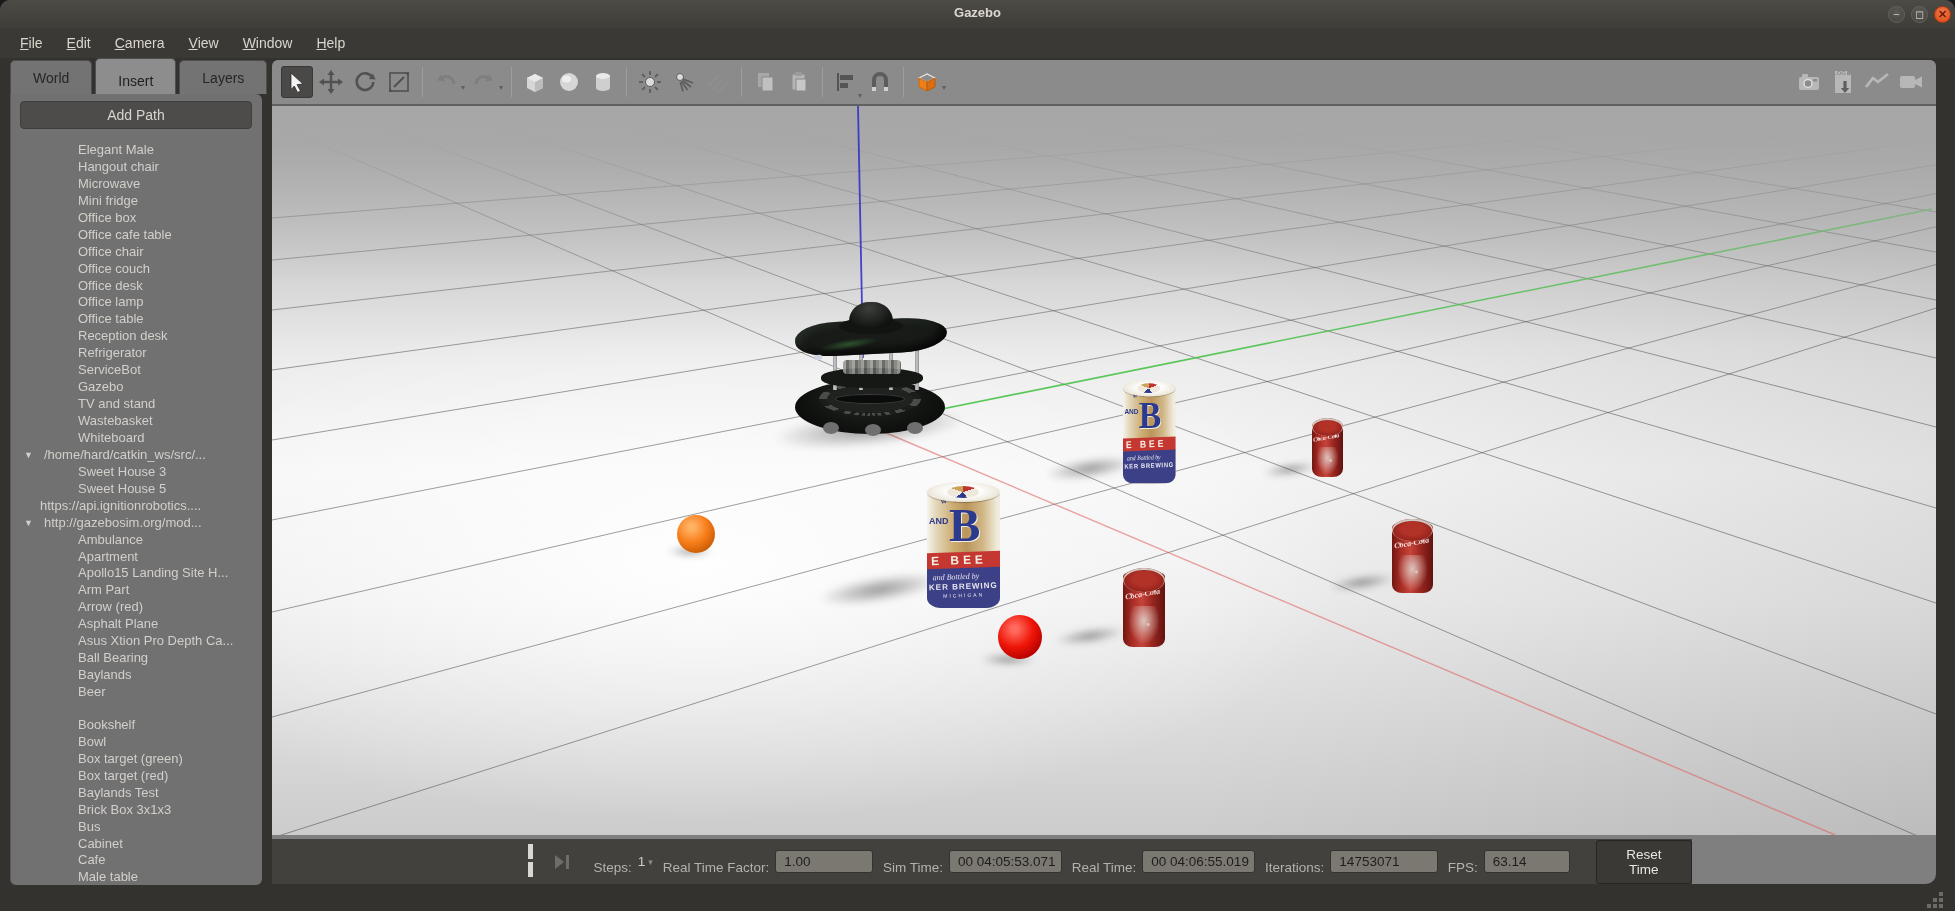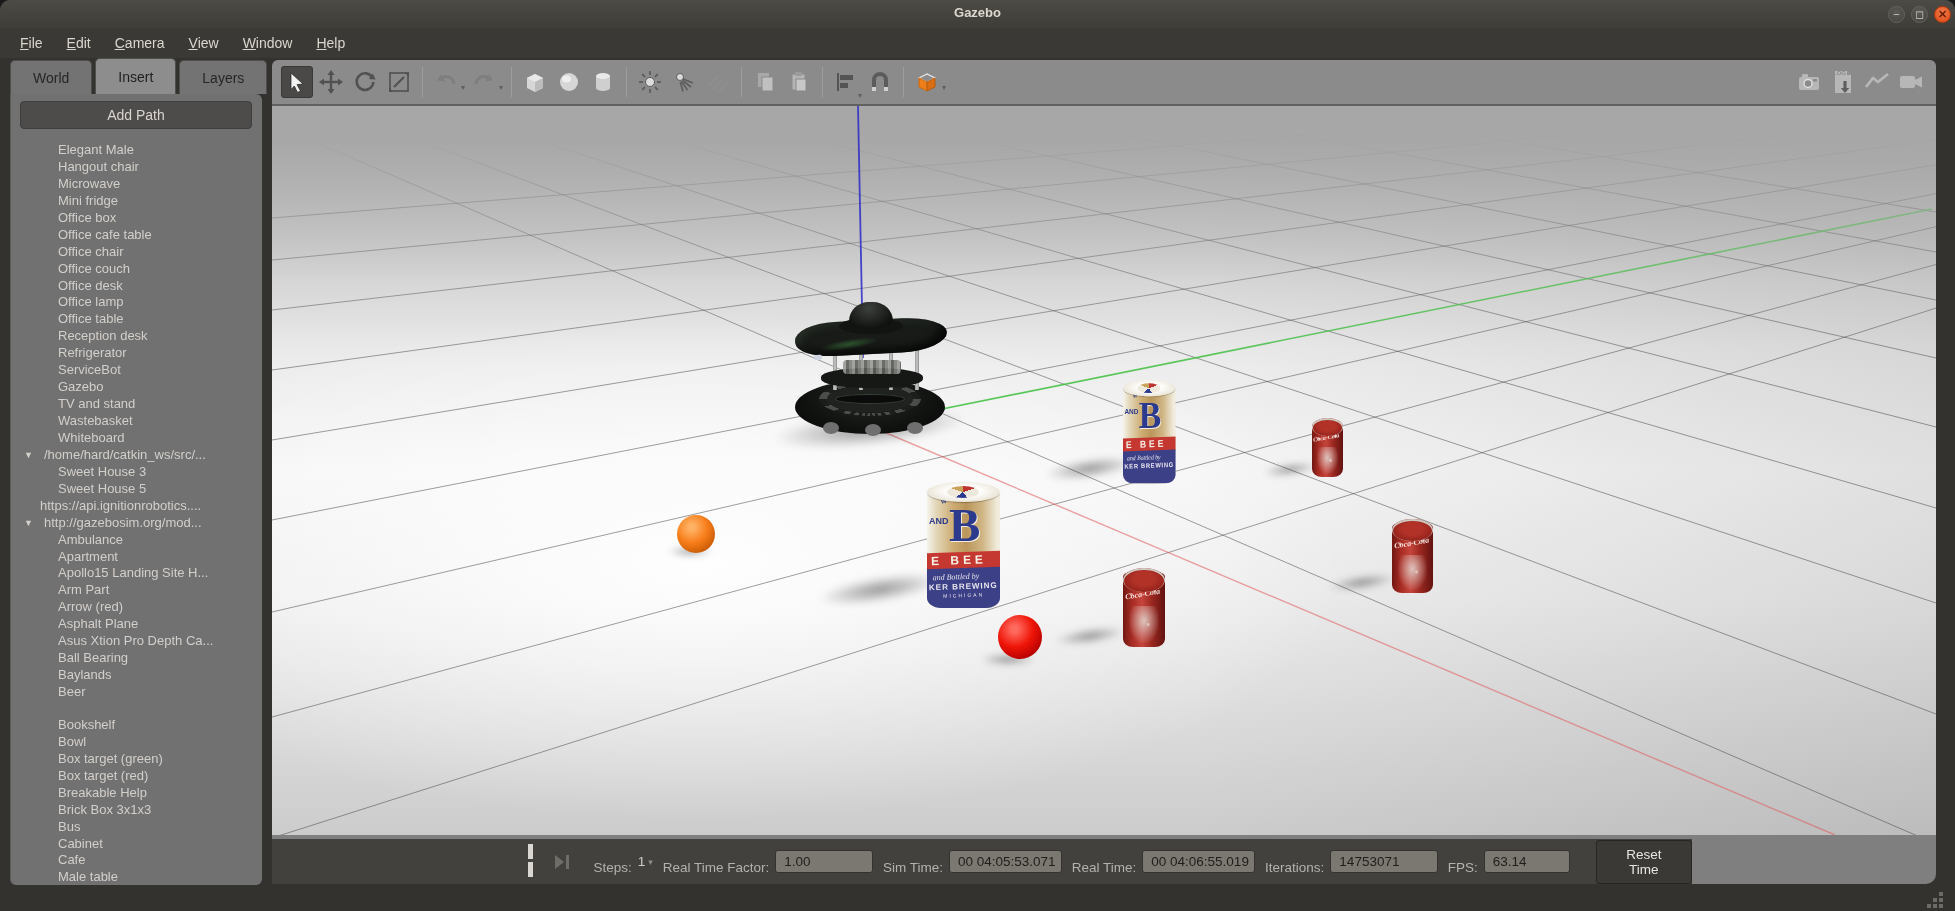"Insert" .tab.active { height: 36px -> 44px }
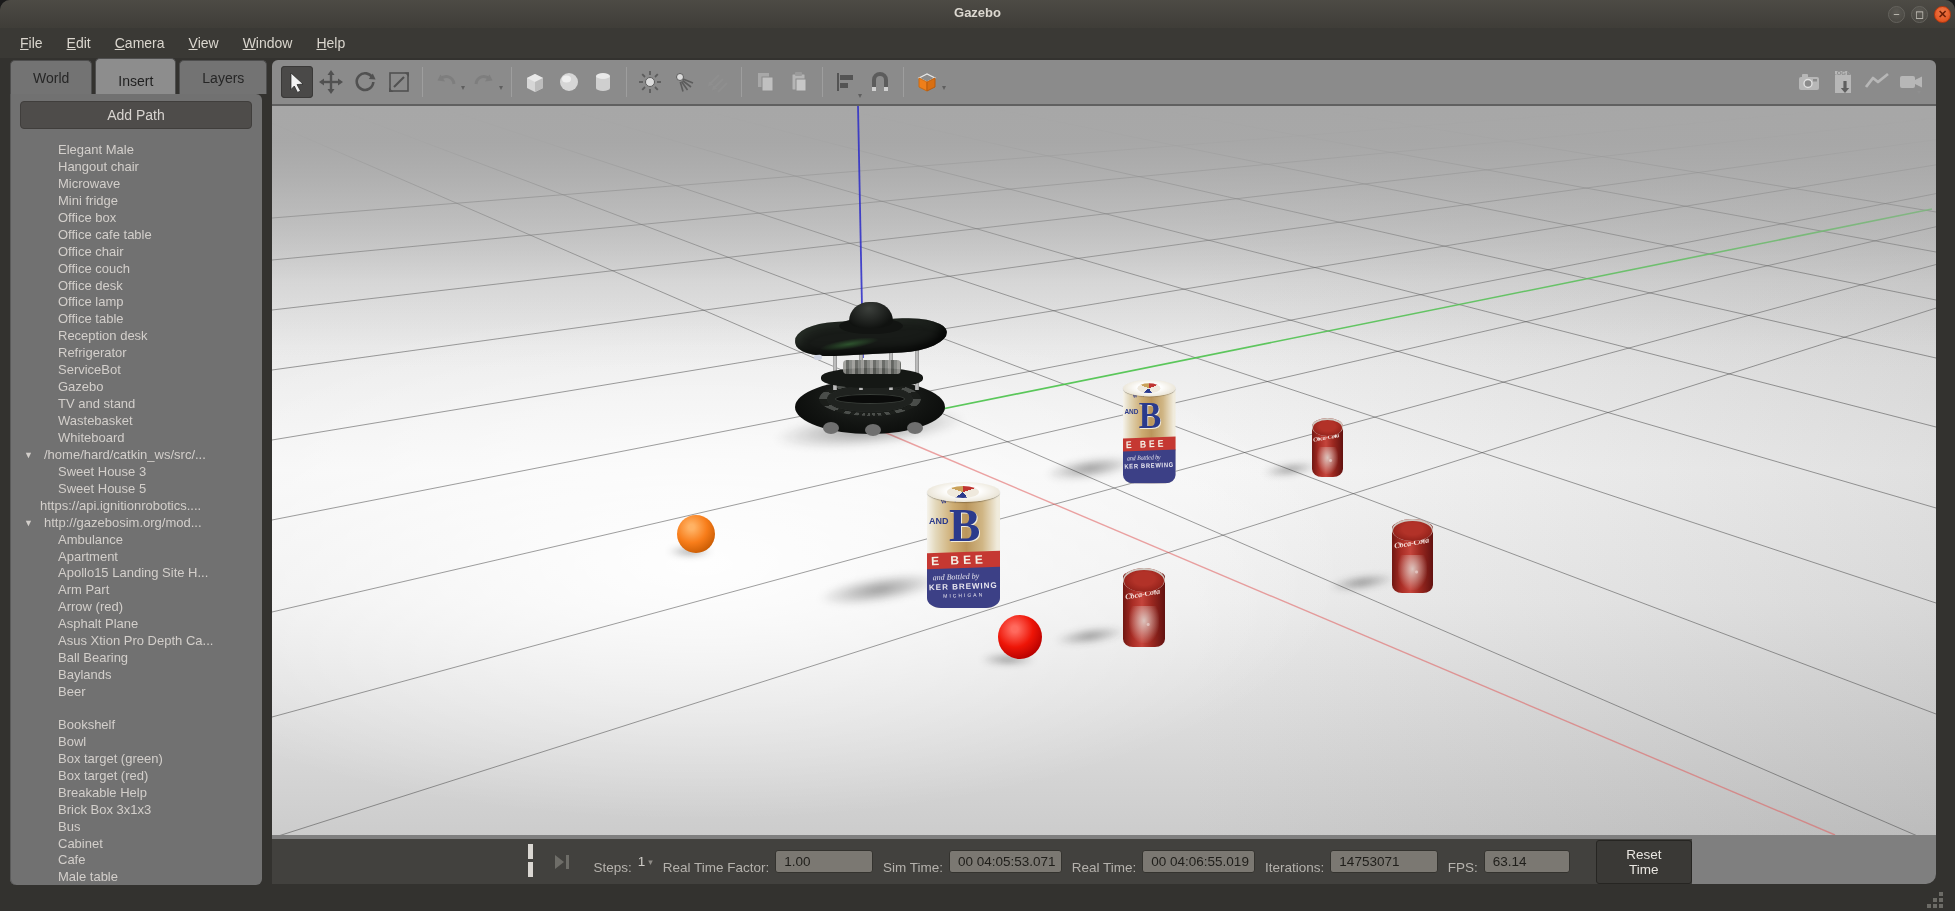"Elegant Male" .mrow.model { padding-left: 48px -> 68px }
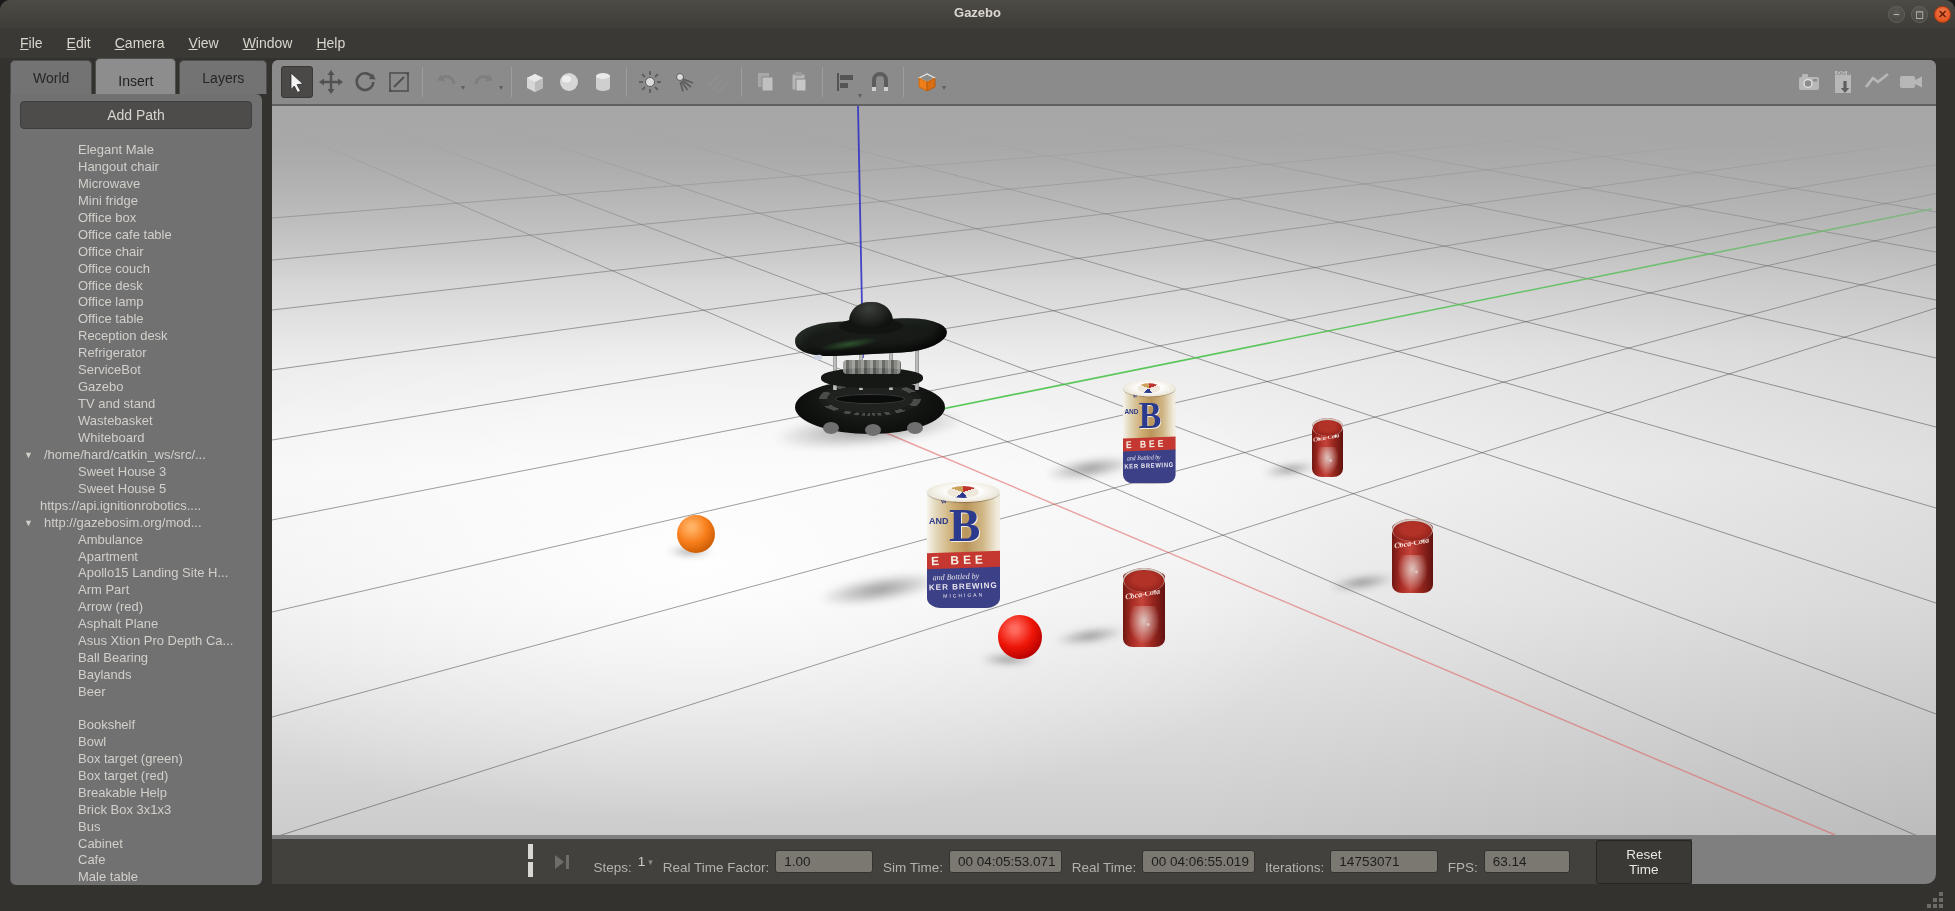"Breakable Help" div.mrow { text: Breakable Help -> Baylands Test }
